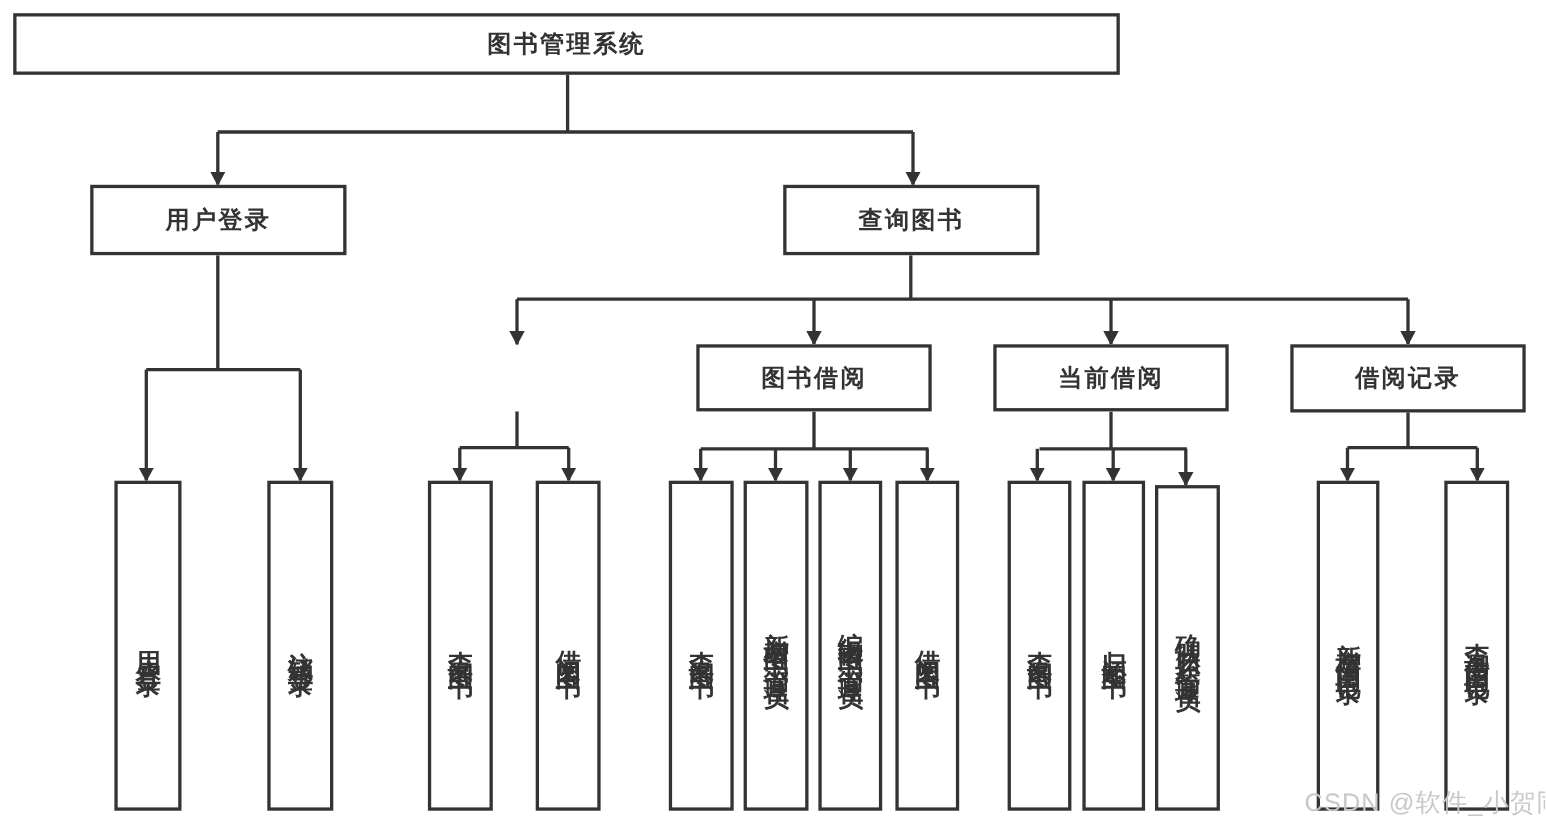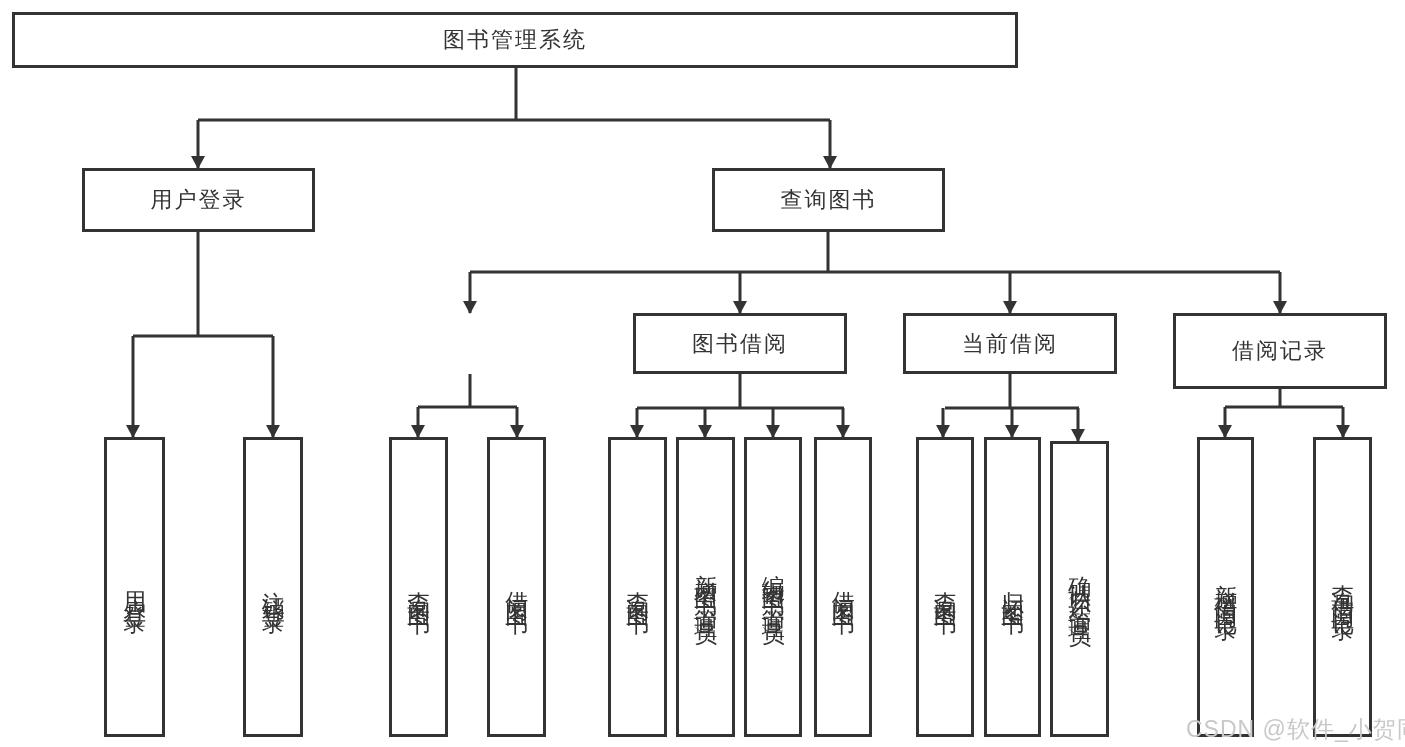"图书管理系统" .node { font-weight: none -> bold }
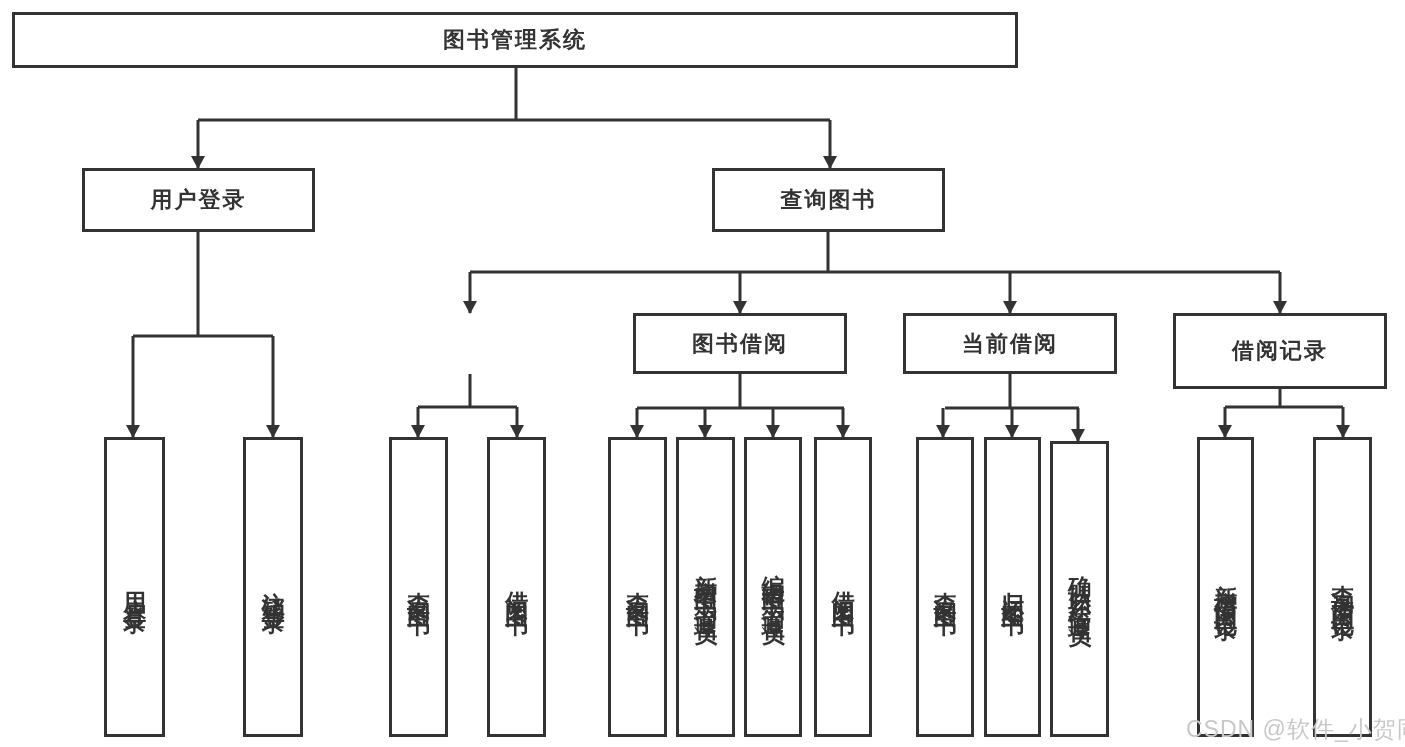"借阅记录" .n-l3d { height: 76px -> 62px }
